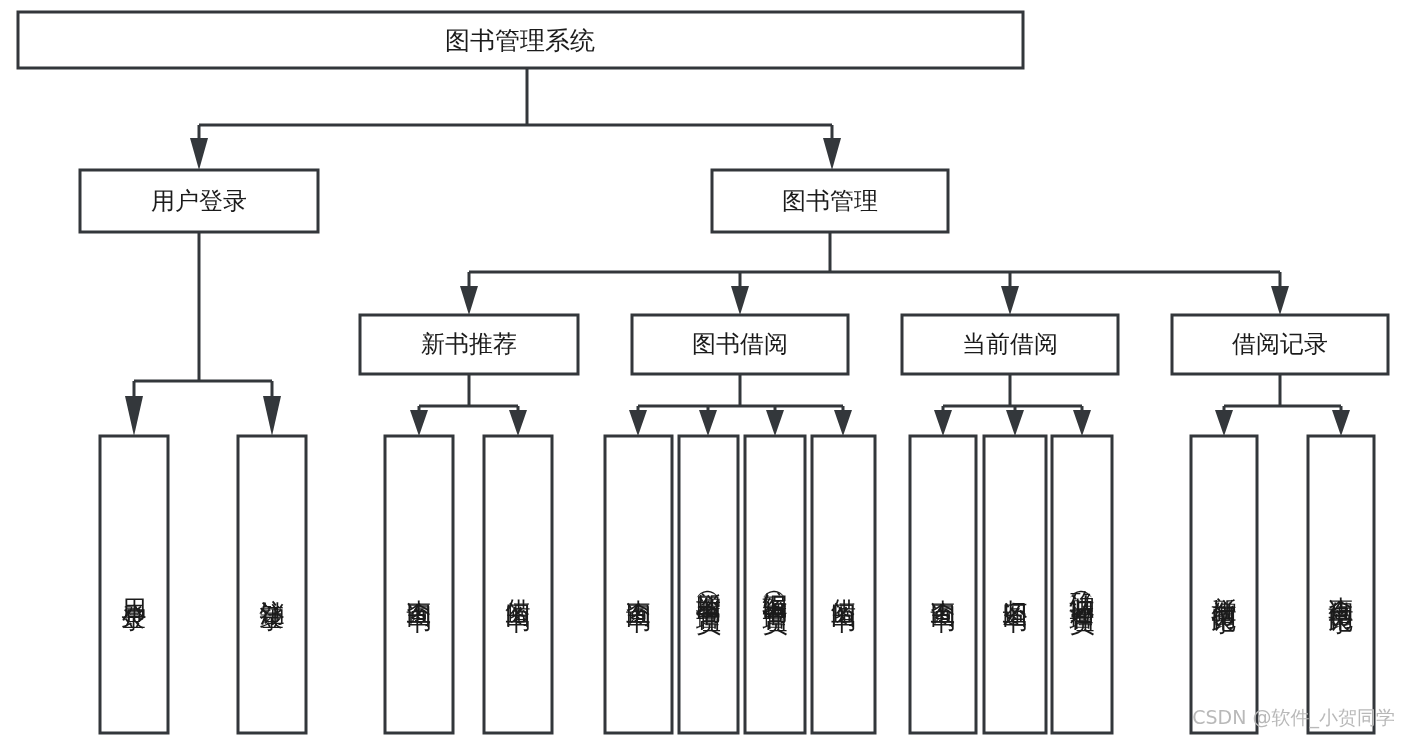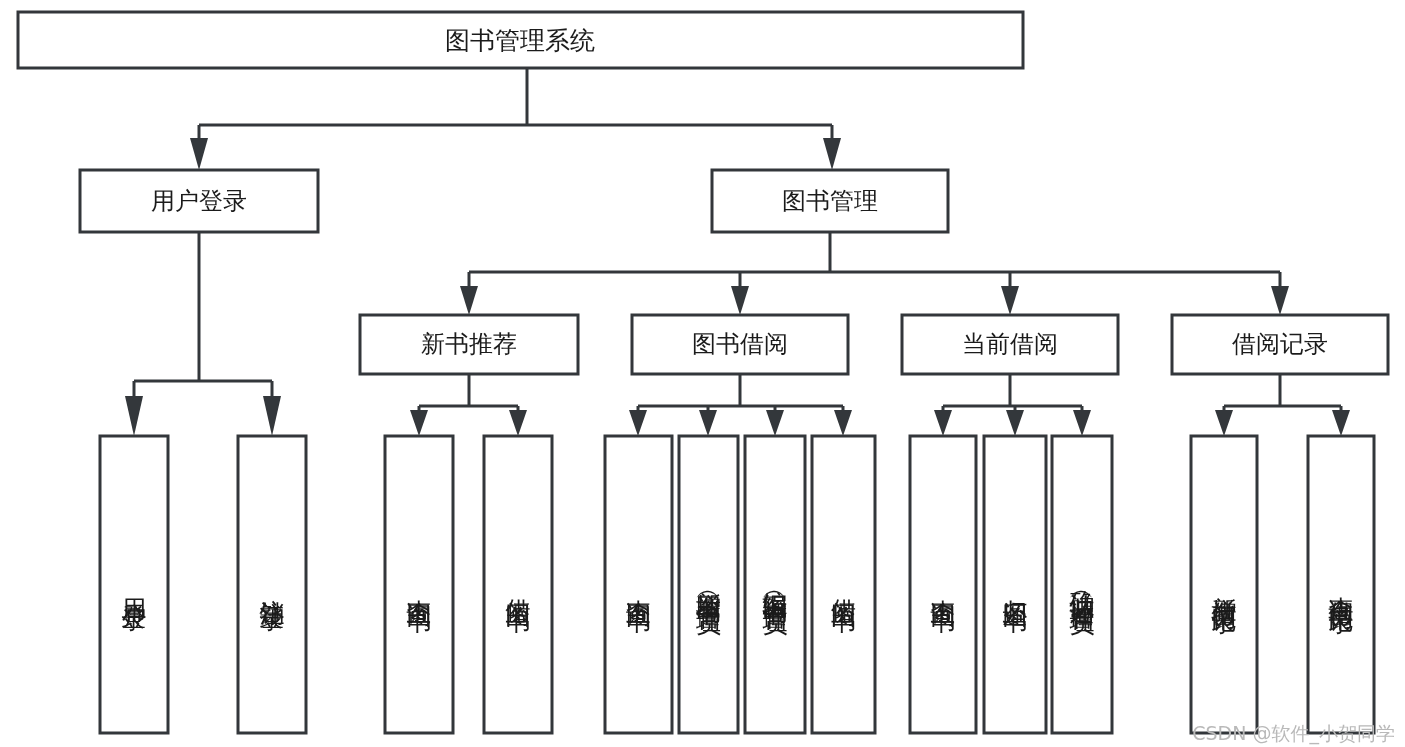"CSDN @软件_小贺同学" .watermark { bottom: 0 -> 16px }
